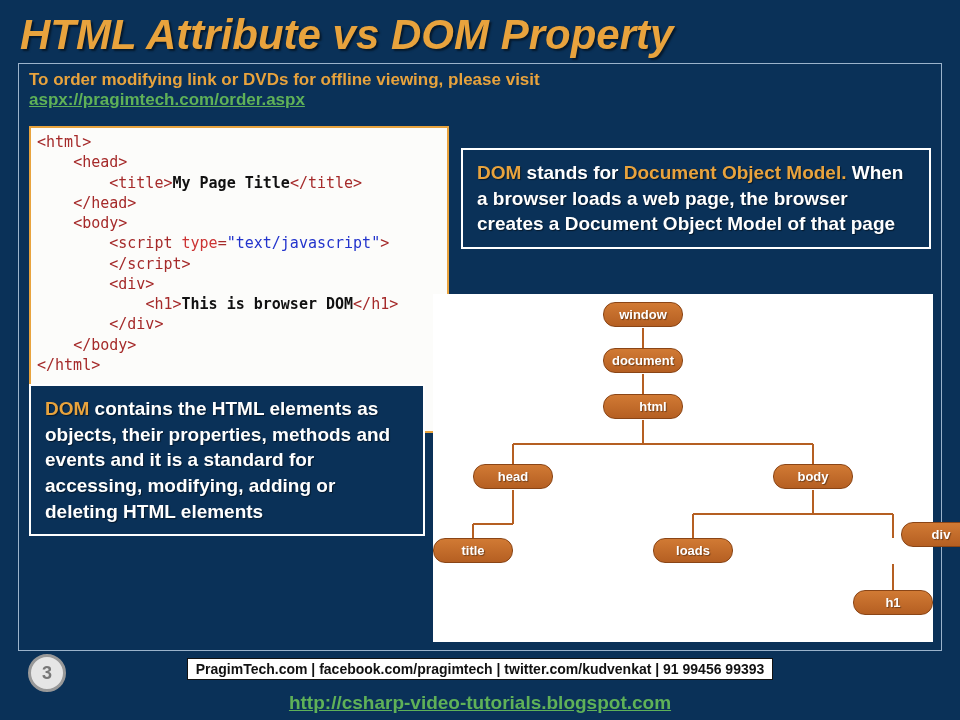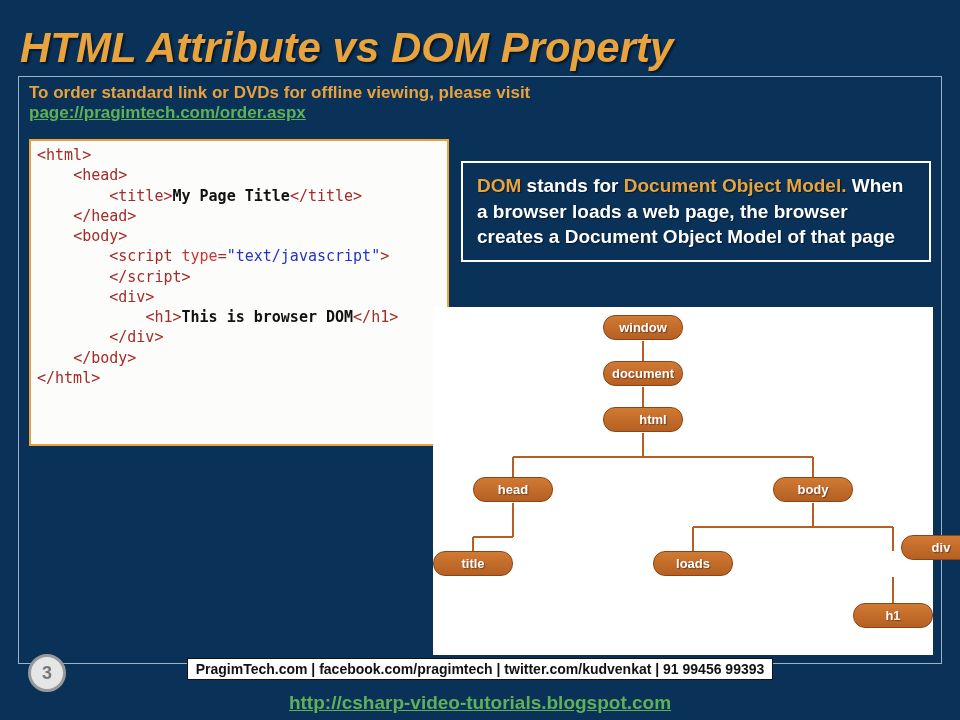"HTML Attribute vs DOM Property" .title { padding: 24px 20px 4px 20px -> 11px 20px 4px 20px }
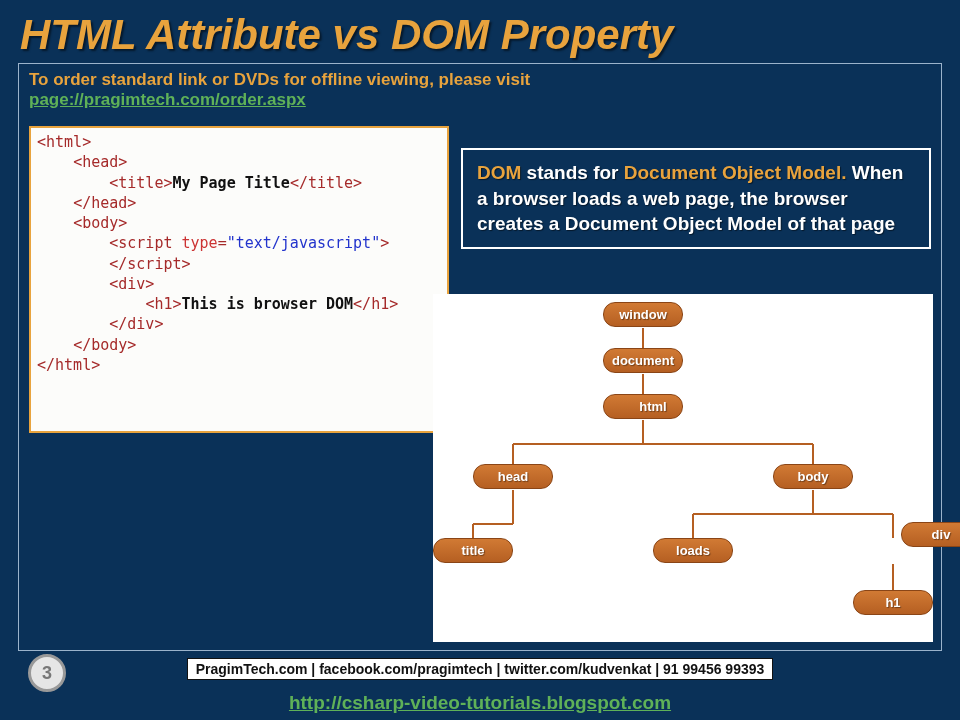"To order standard link or" div.order-text { text: standard -> modifying }
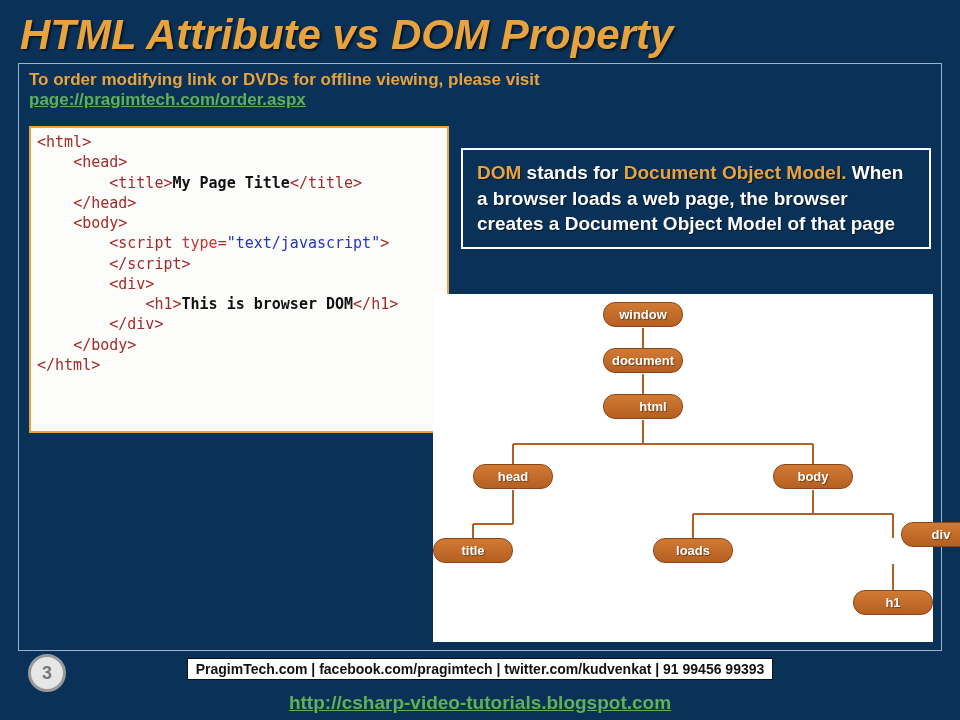"page://pragimtech.com/order.aspx" a.order-link { text: page://pragimtech.com/order.aspx -> aspx://pragimtech.com/order.aspx }
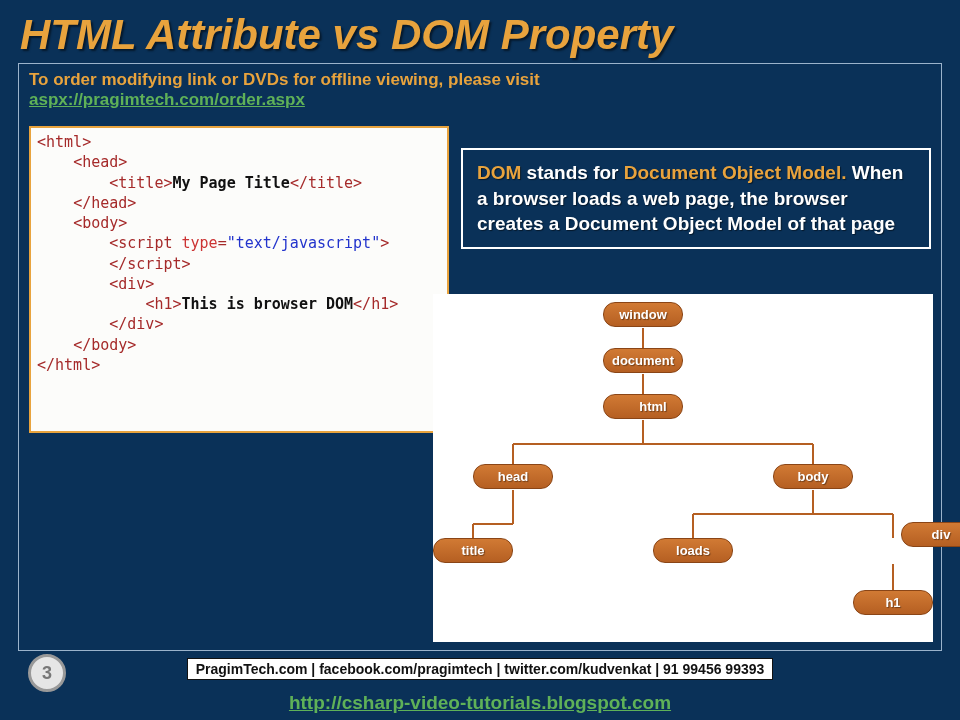"DOM contains the HTML elements" div.info-box { html: none -> <div> <span>DOM</span><span> contains the HTML elements as objects, their properties, methods and events and it is a standard for accessing, modifying, adding or deleting HTML elements</span> </div> }
